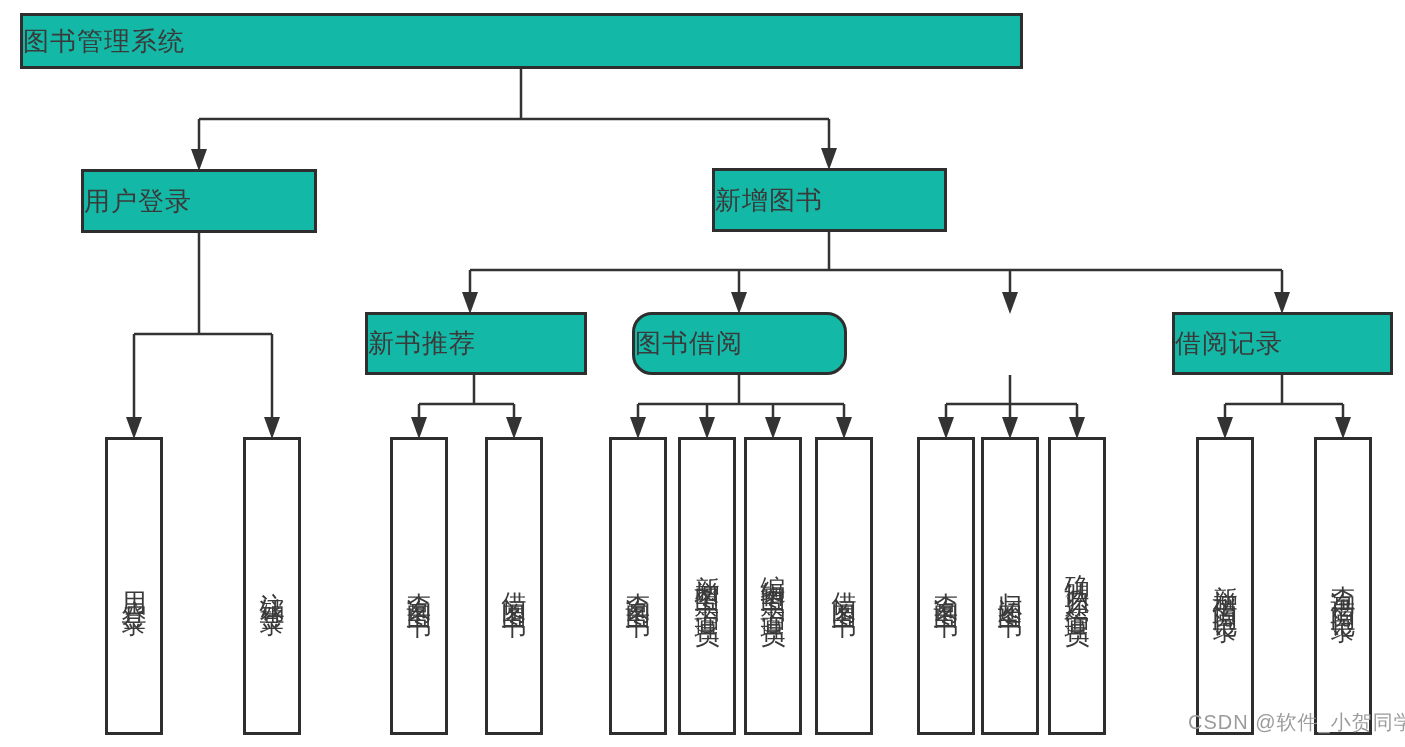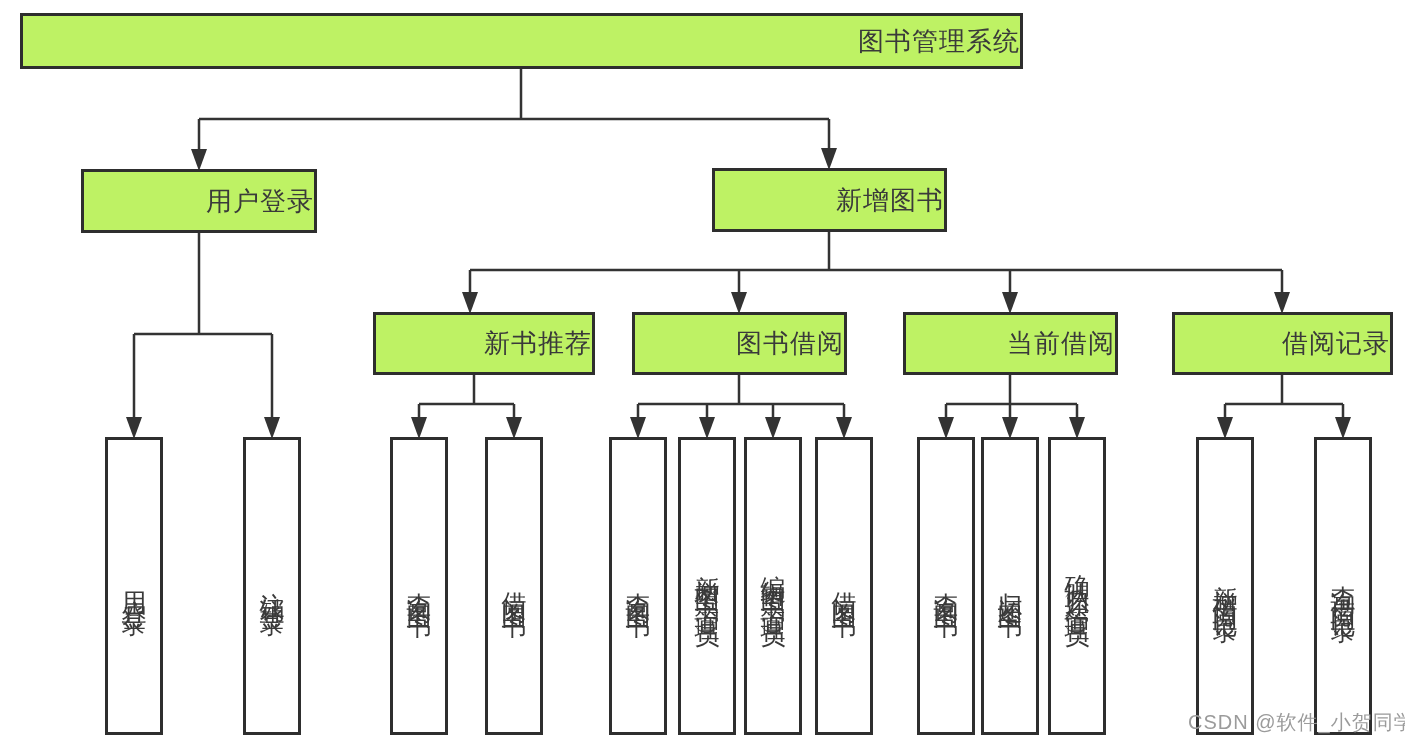"图书管理系统" .box { background: #bef264 -> #14b8a6; justify-content: flex-end -> flex-start }
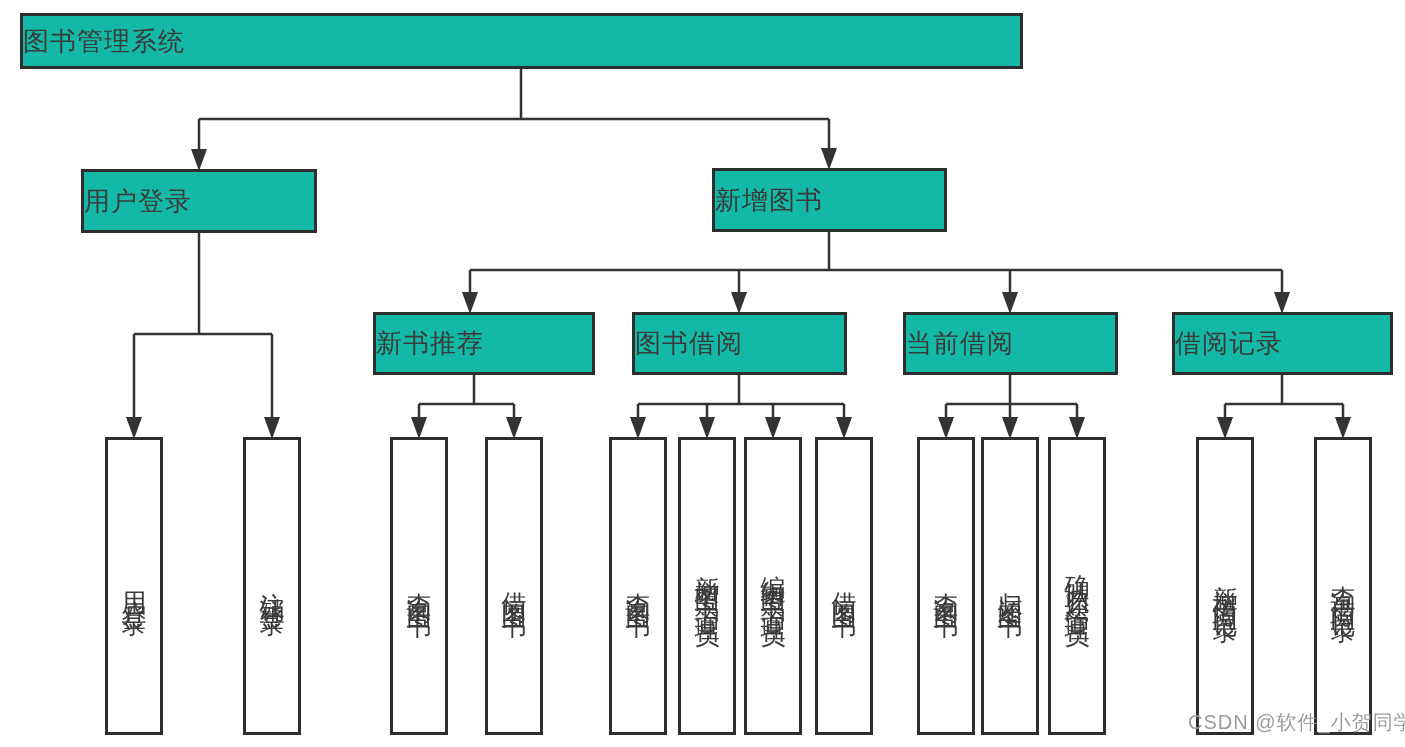"新书推荐" div.box { left: 373px -> 365px }
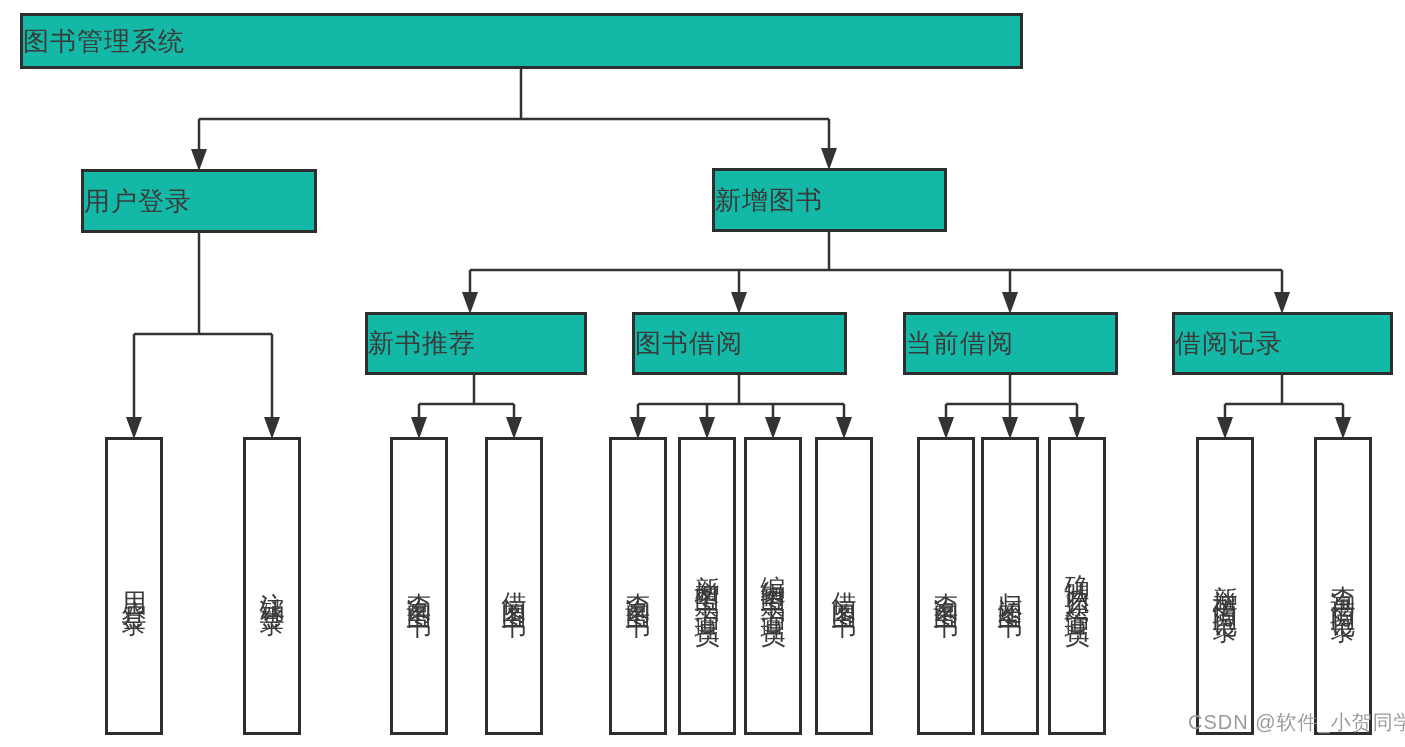"图书借阅" div.box { border-radius: none -> 20px }
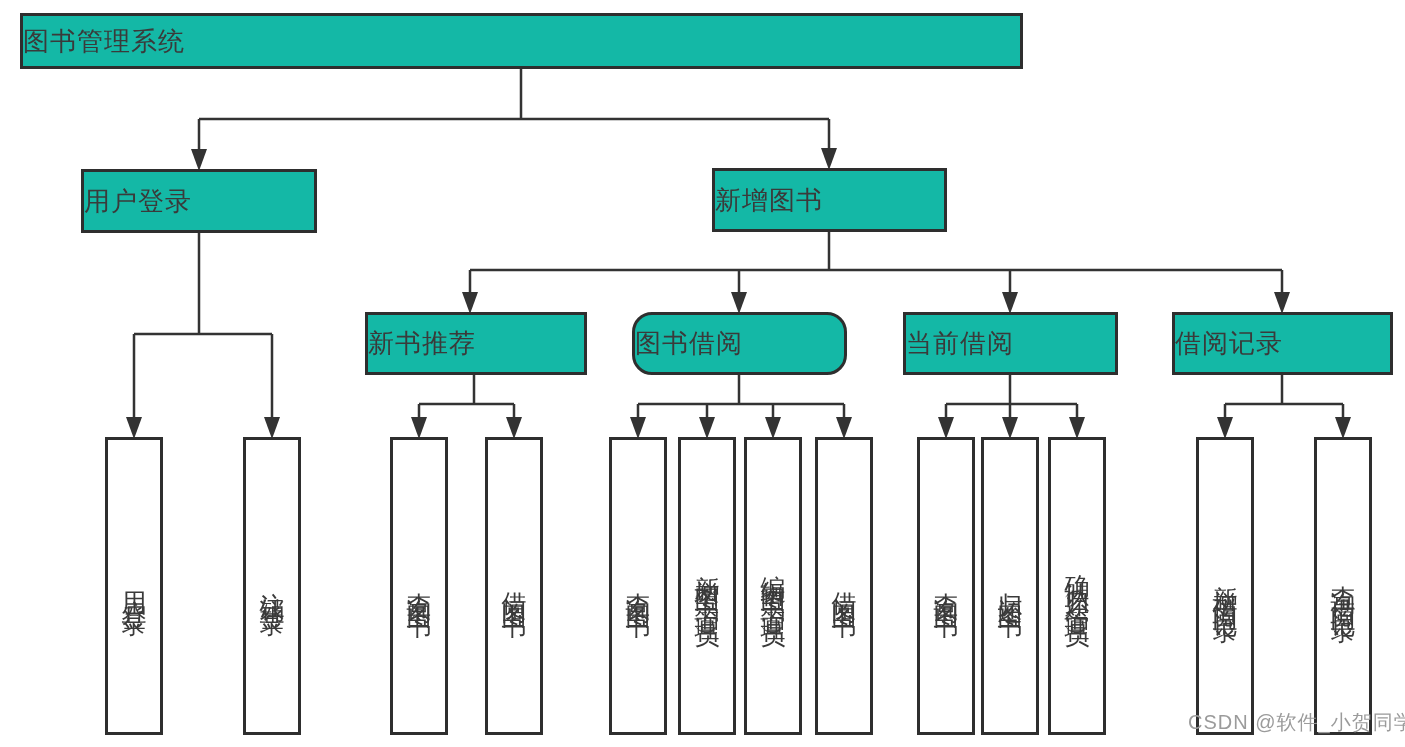"当前借阅" div.box { html: <div> <span>当前借阅</span> </div> -> none }
